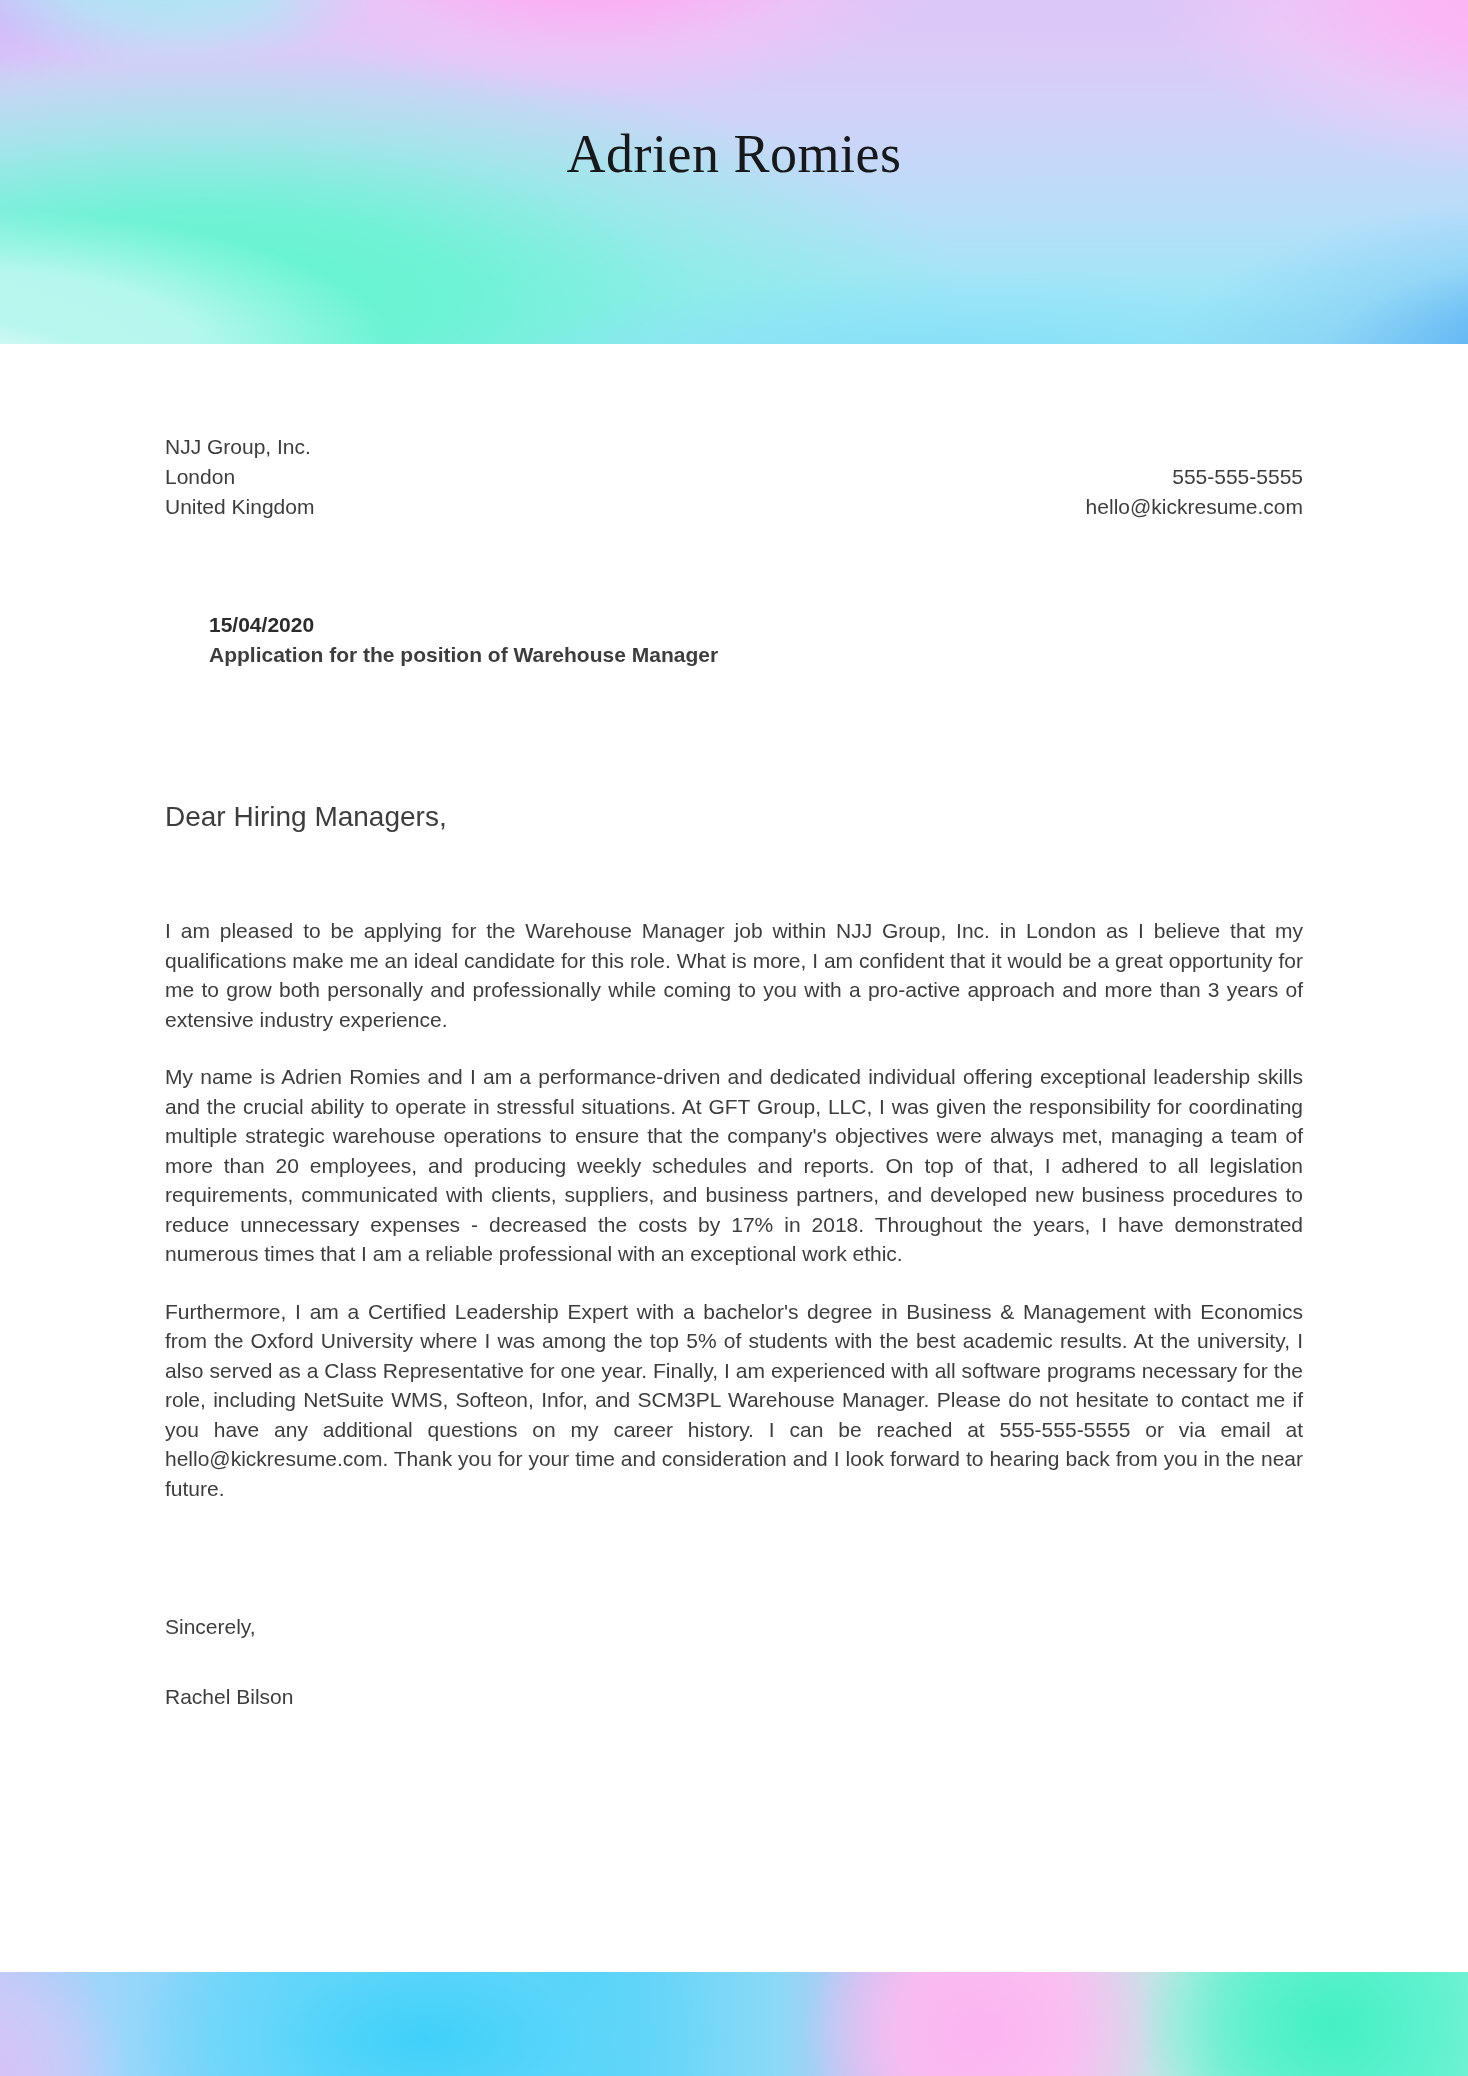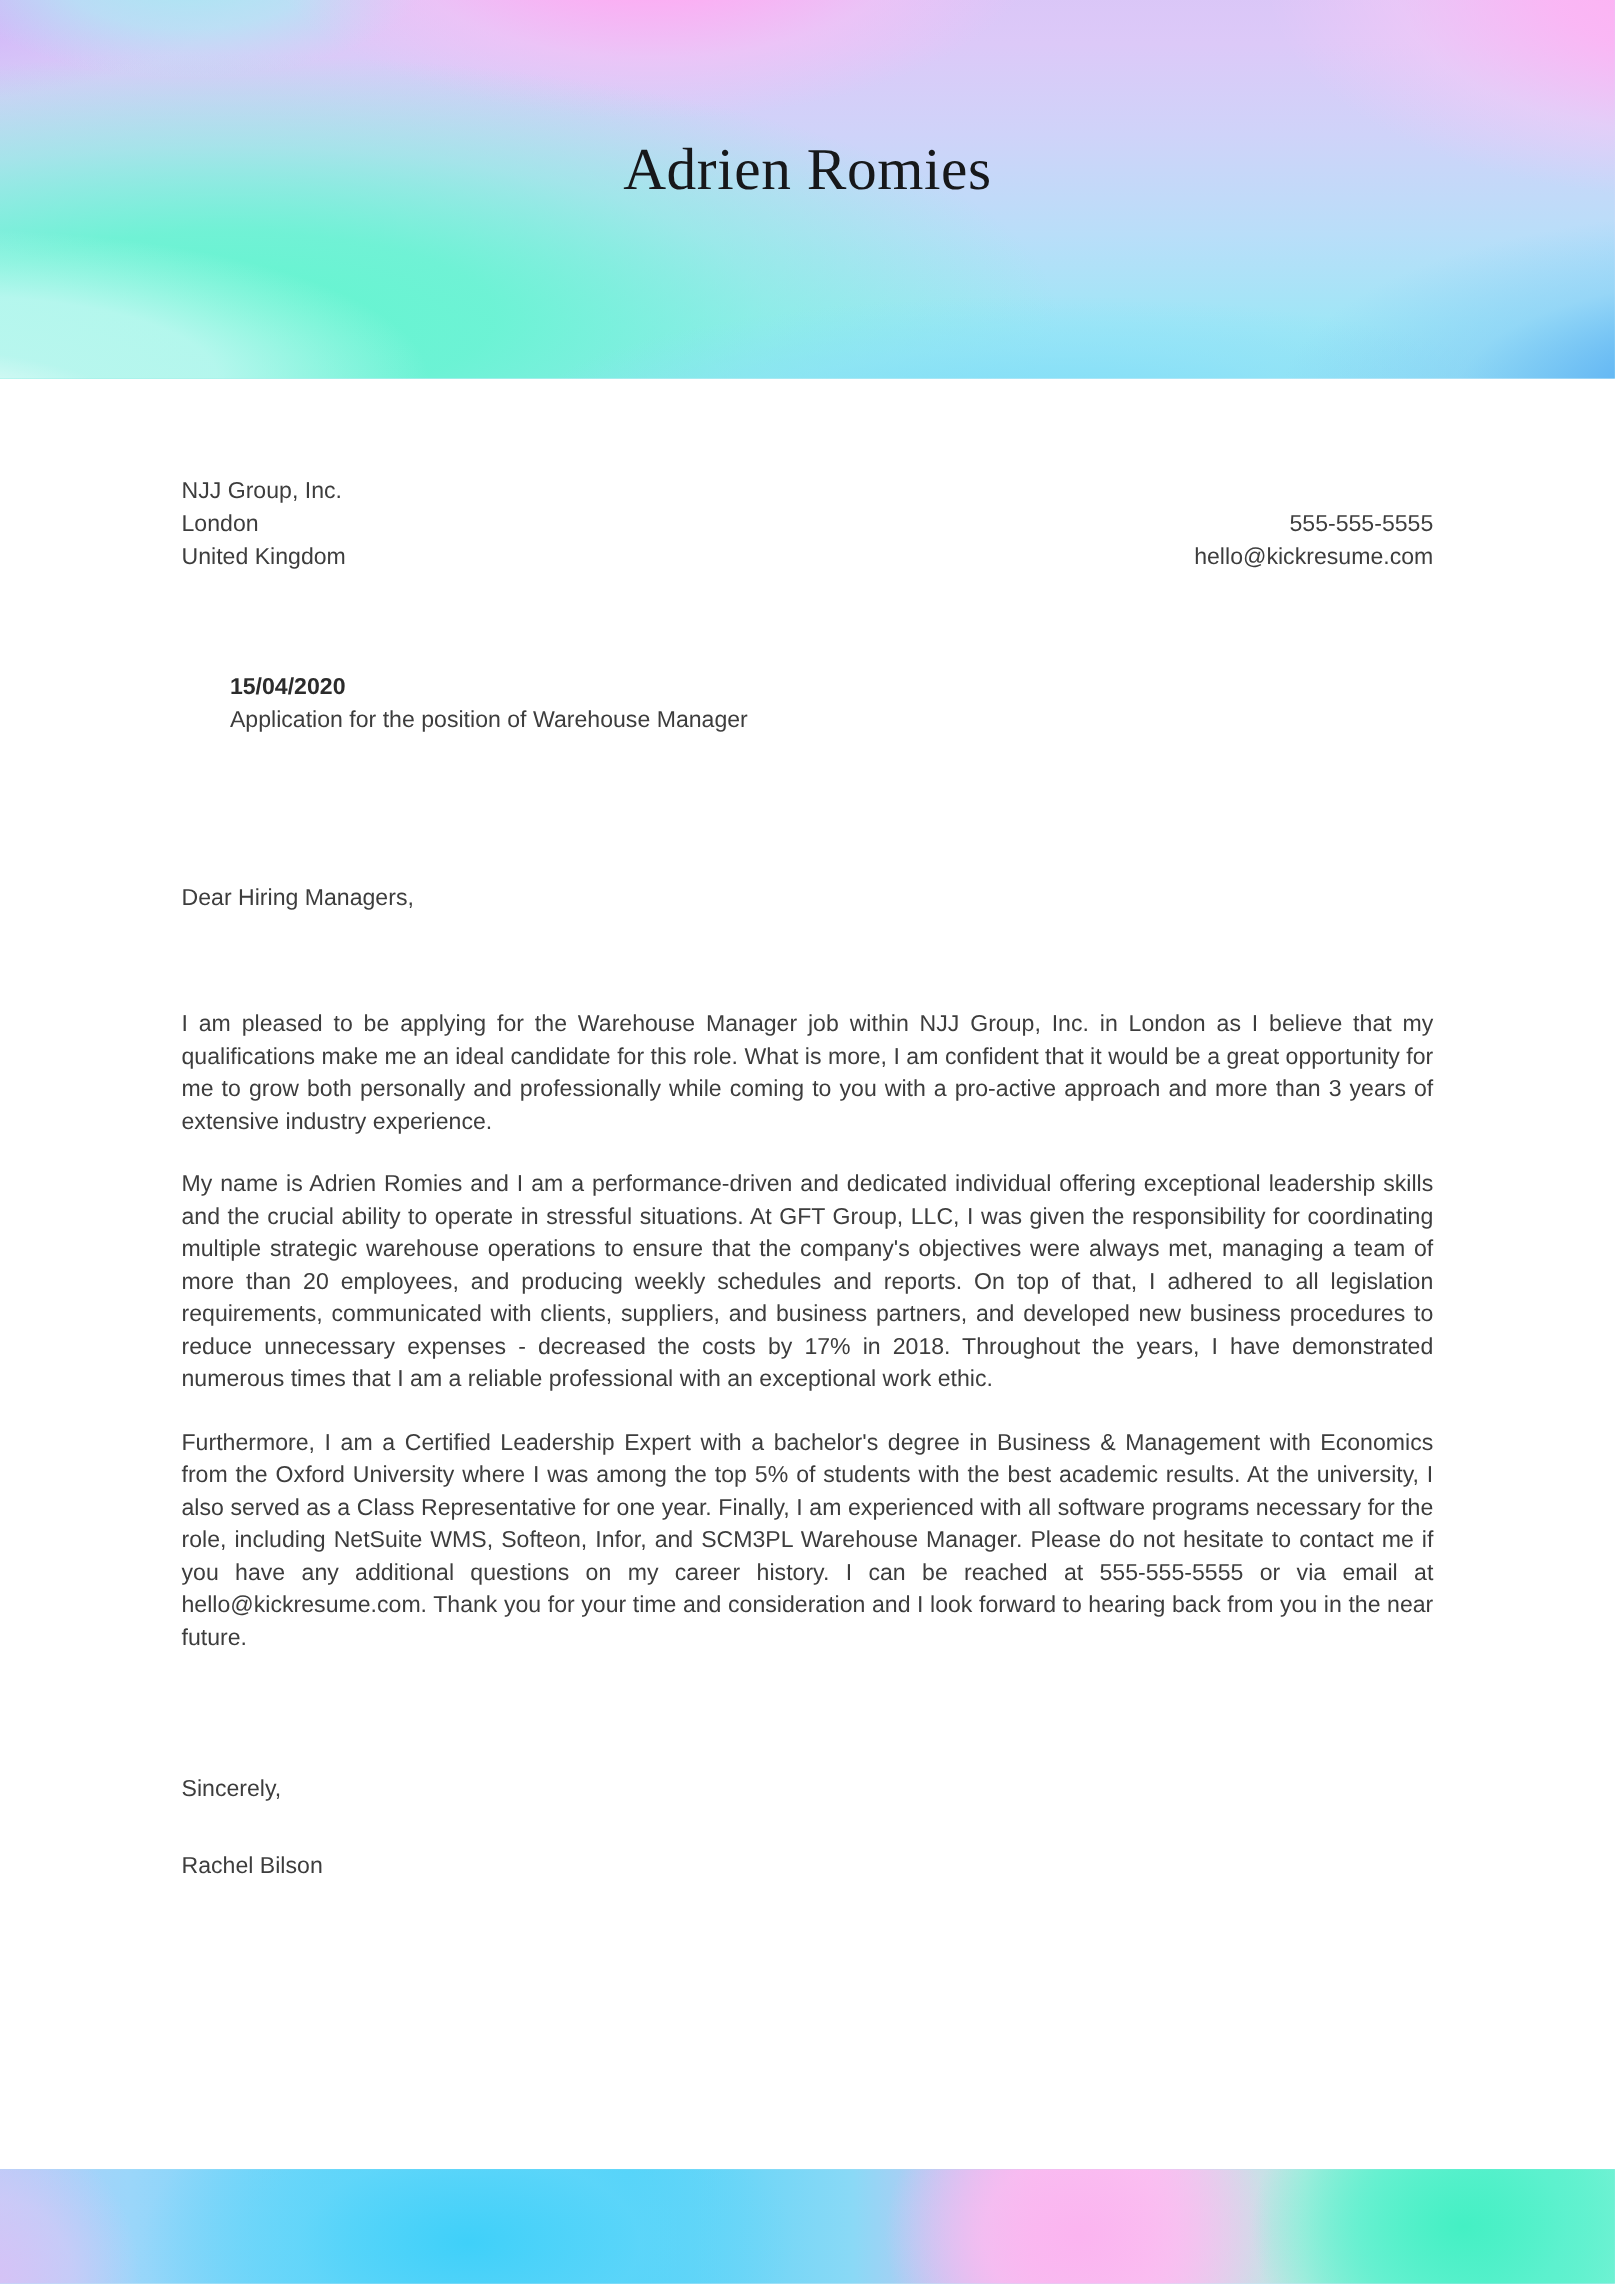"Application for the position of" .meta-subject { font-weight: 400 -> 700 }
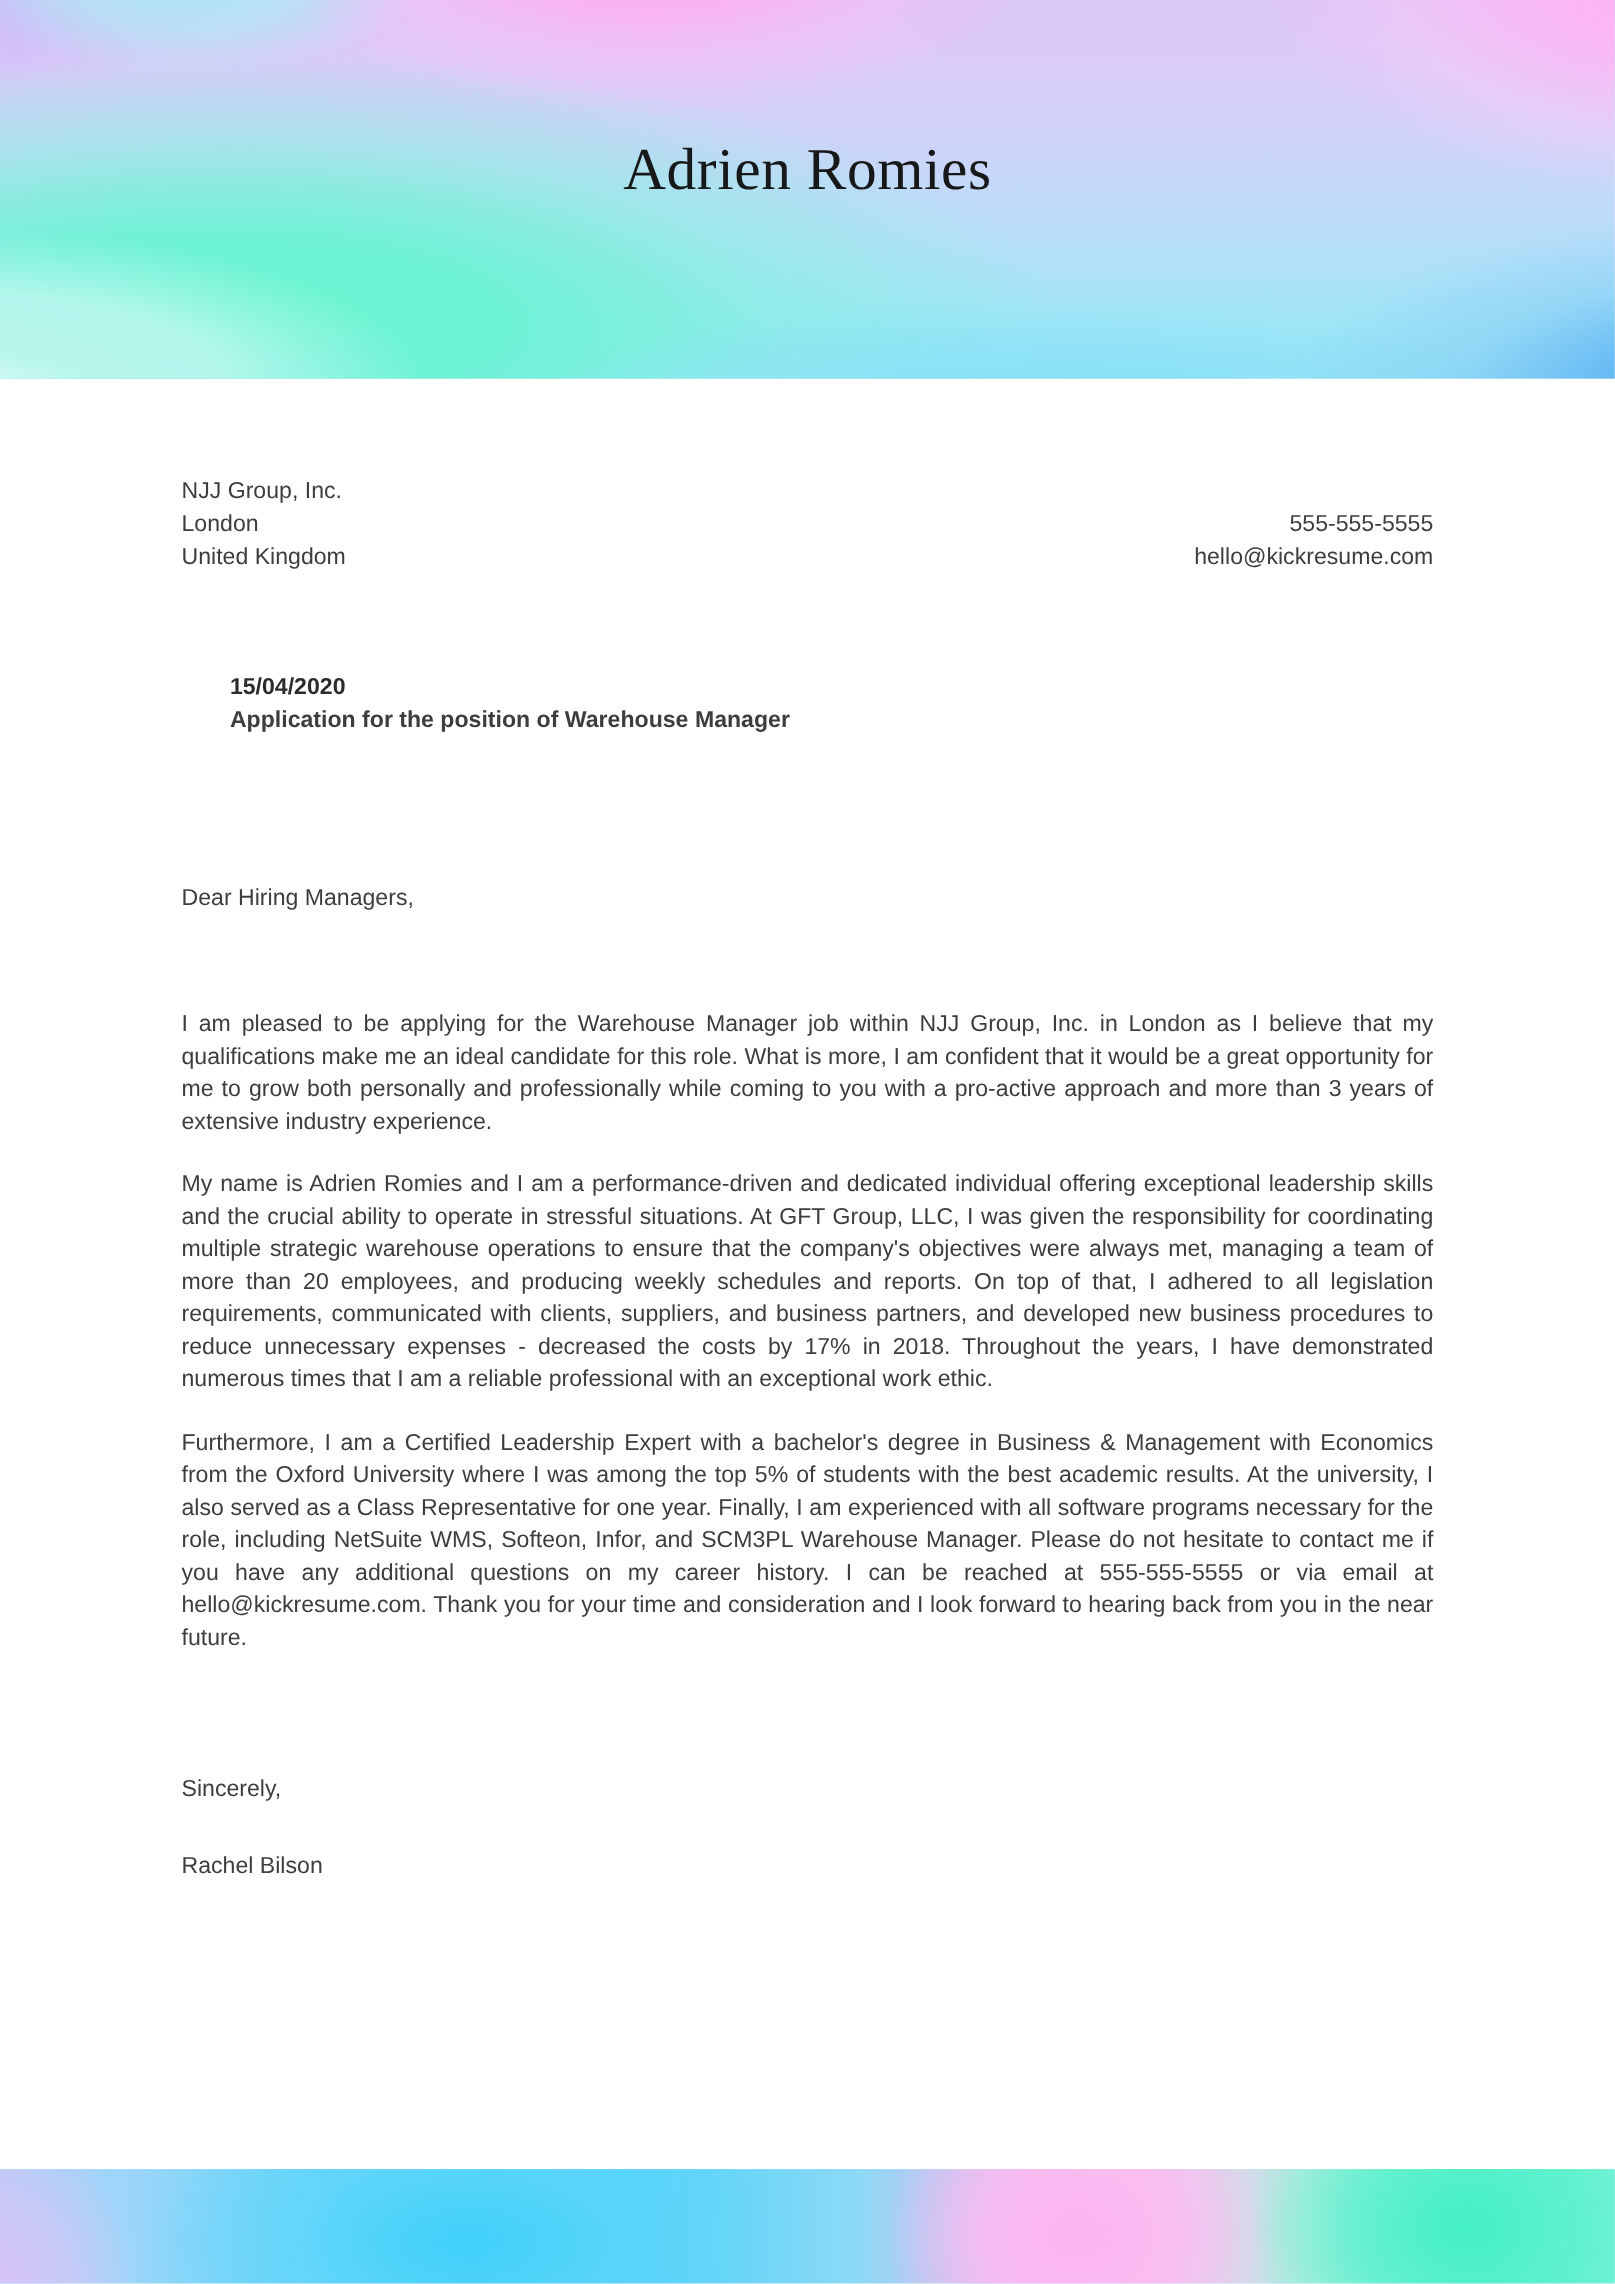"Dear Hiring Managers," .salutation { font-size: 21px -> 28px }
